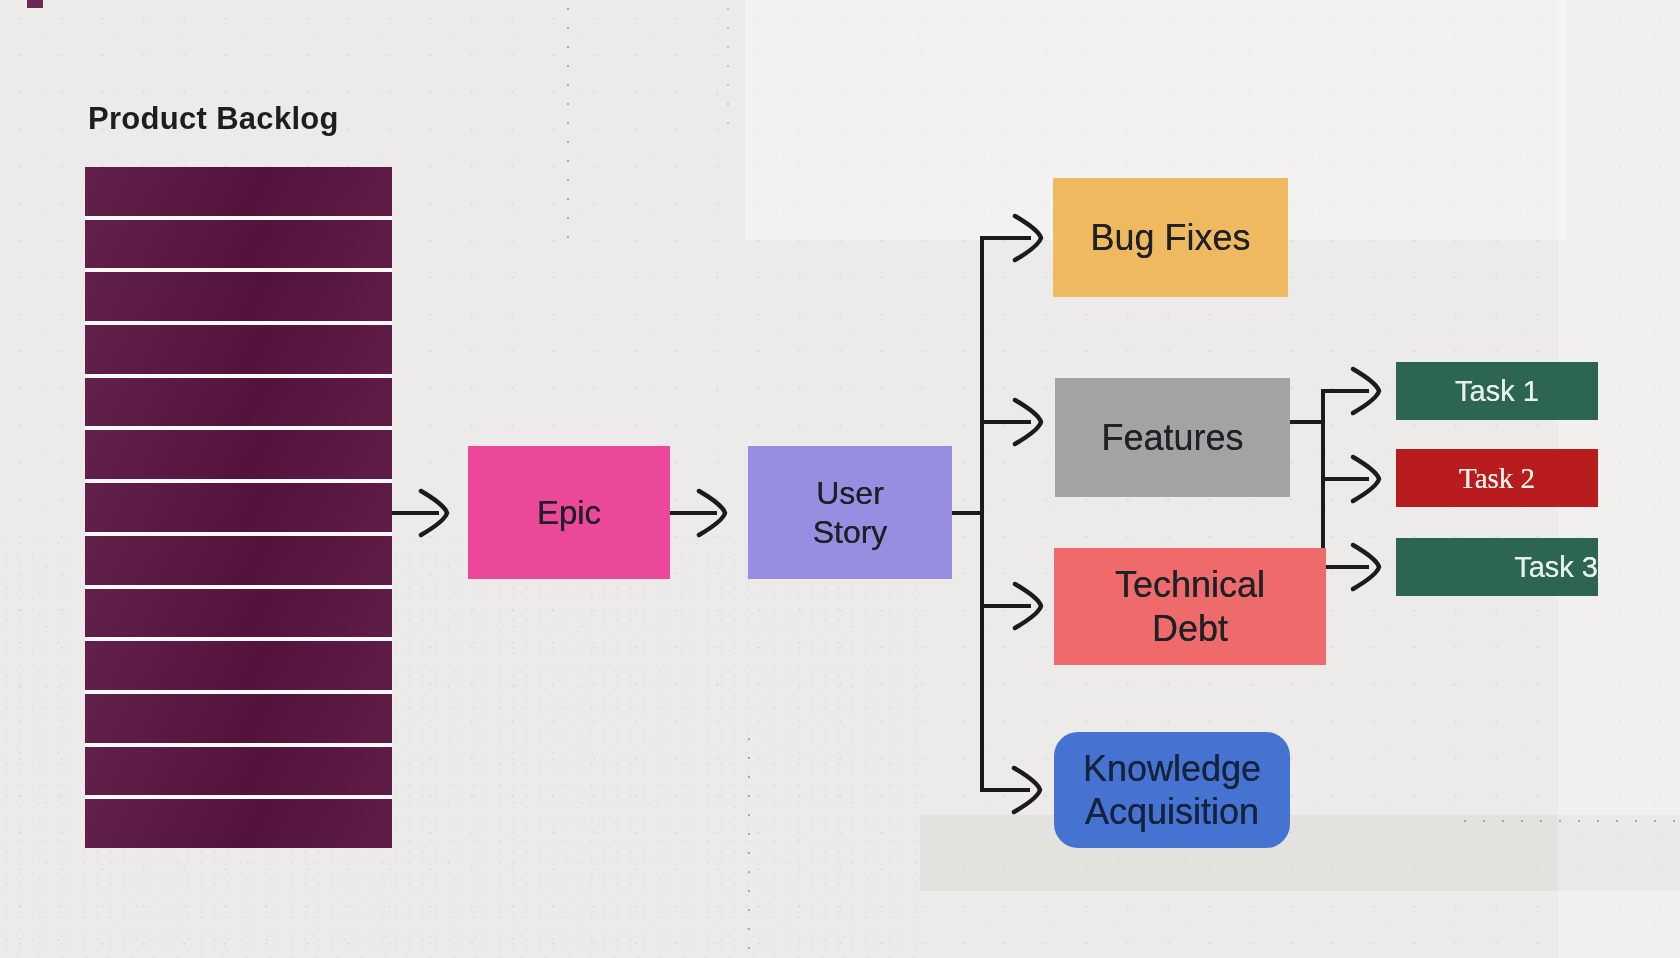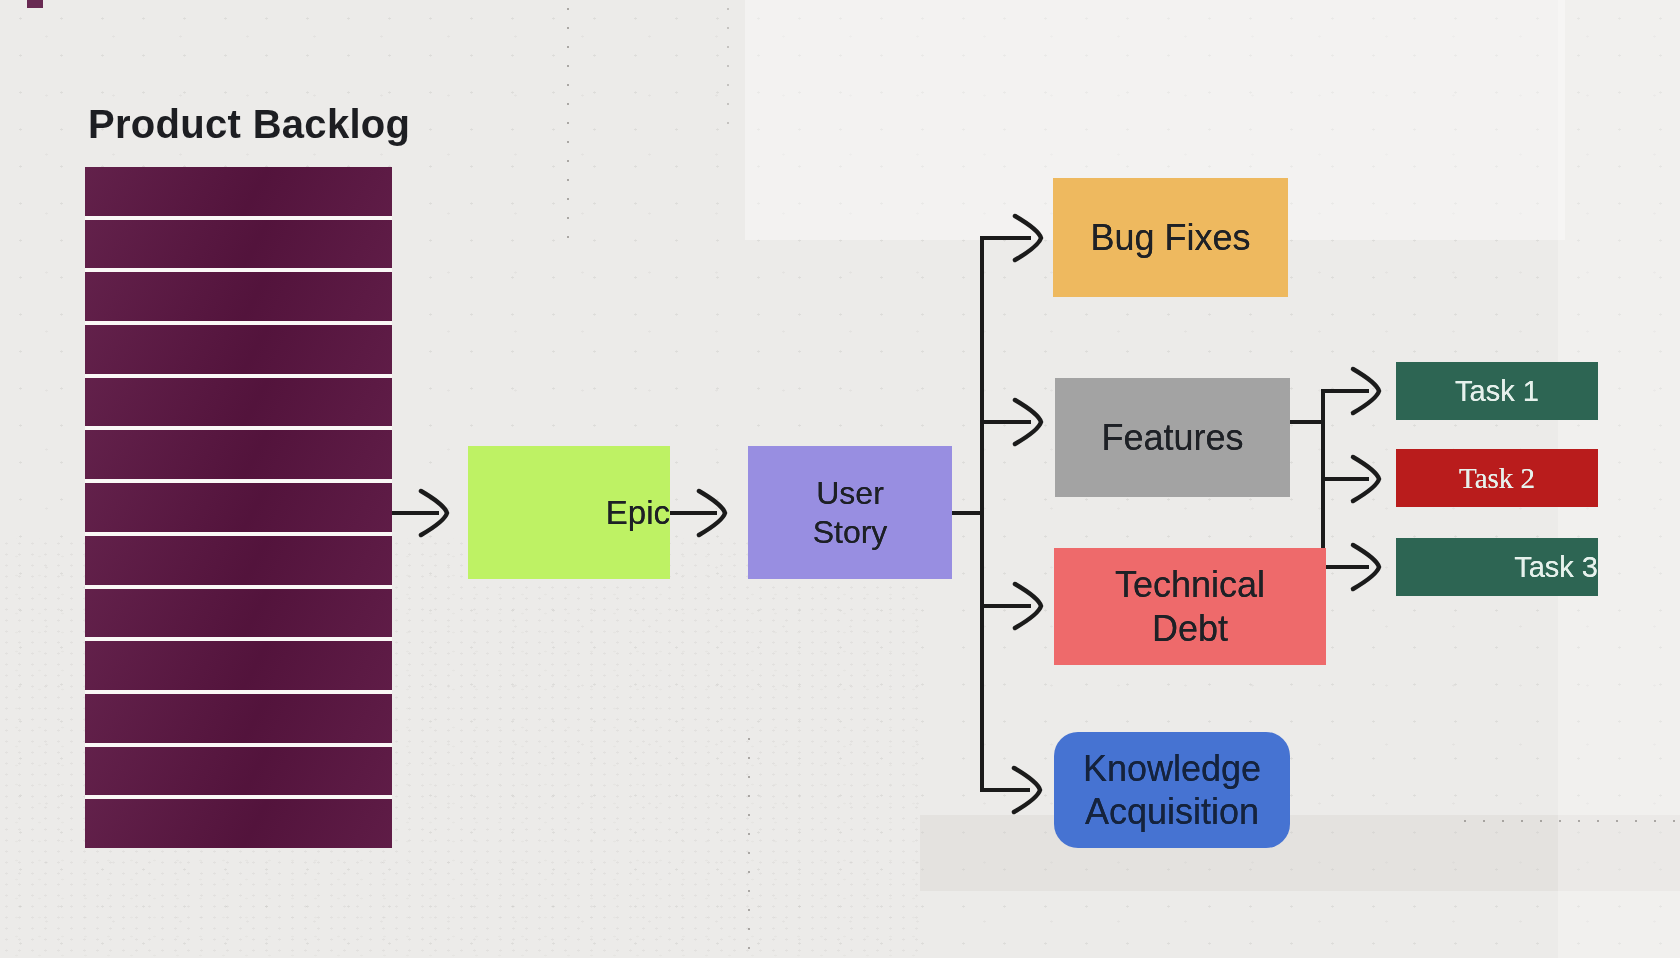"Product Backlog" .title { font-size: 40px -> 31px }
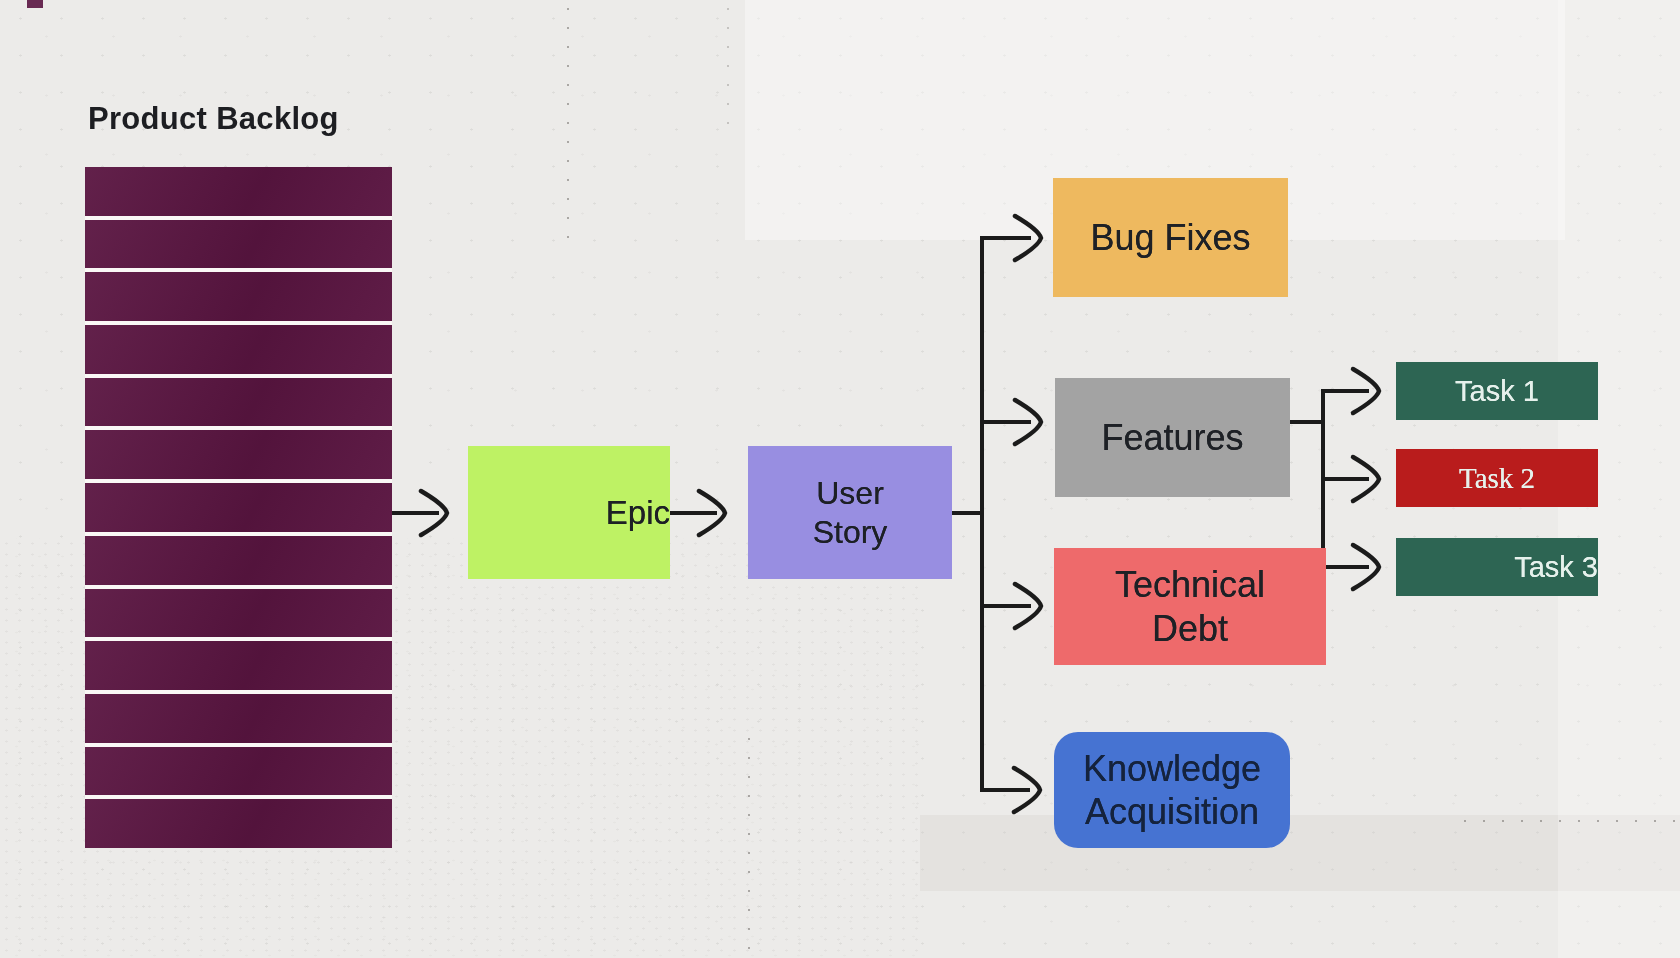"Epic" div.node { background-color: #bef264 -> #ec4899; justify-content: flex-end -> none }
